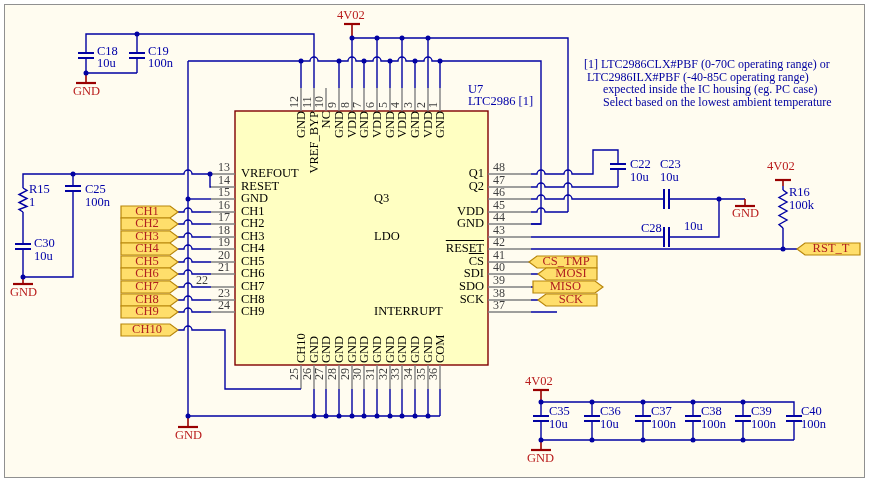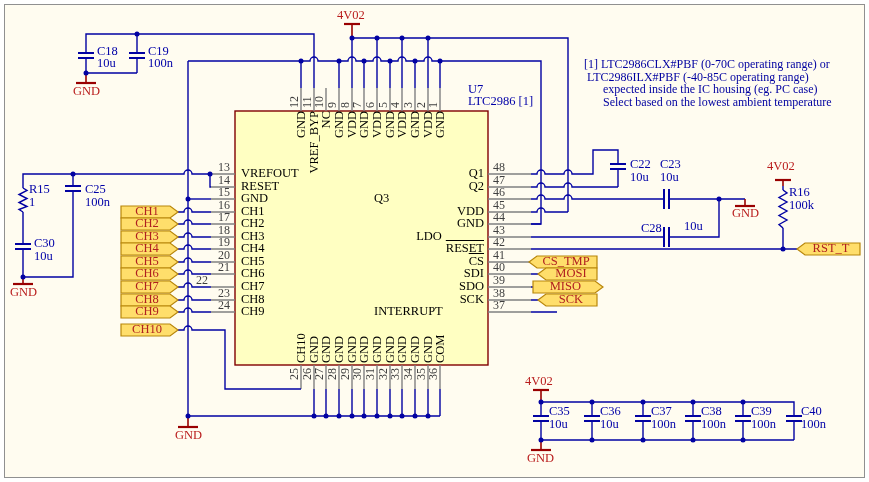"LDO" div.t { text-align: center -> left }
